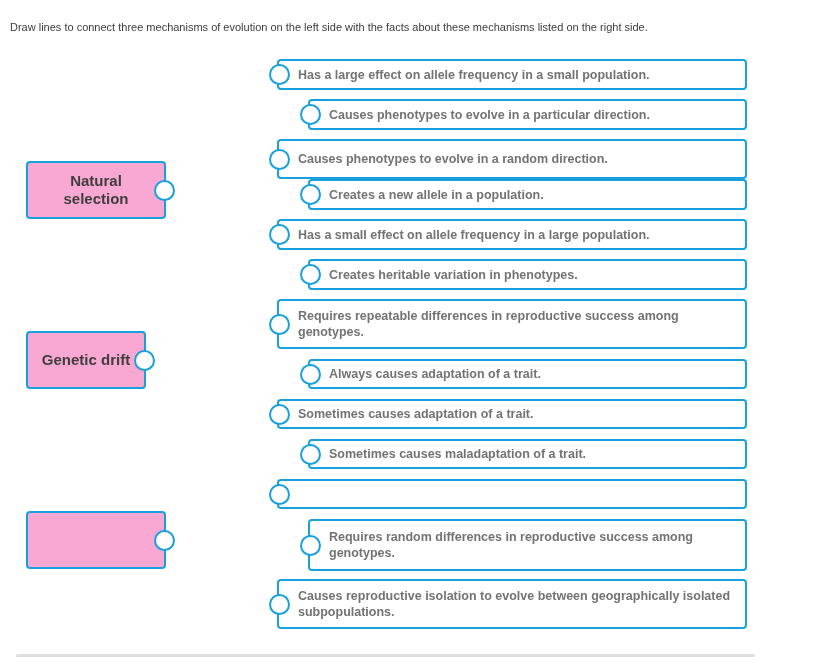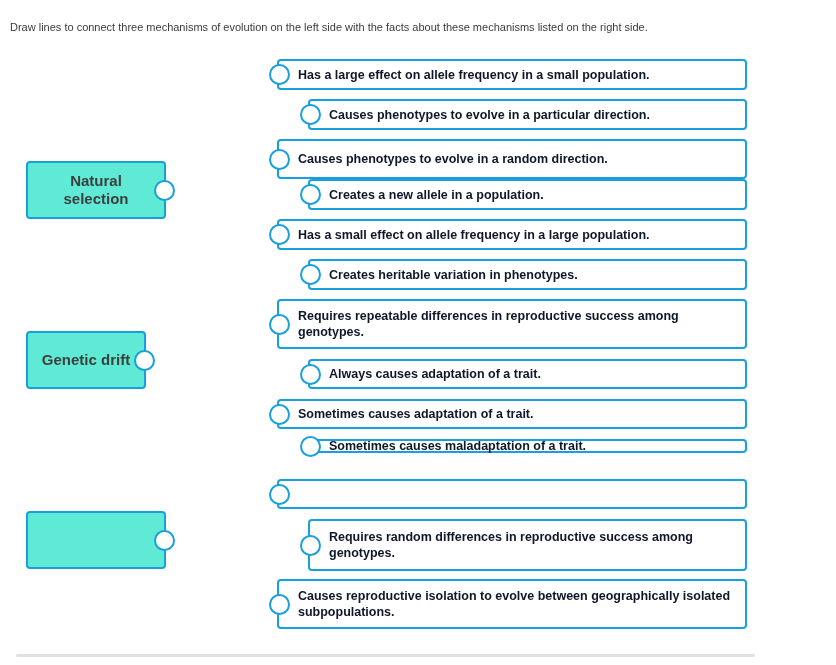"Has a large effect on" .fact .label { color: #0f172a -> #737373 }
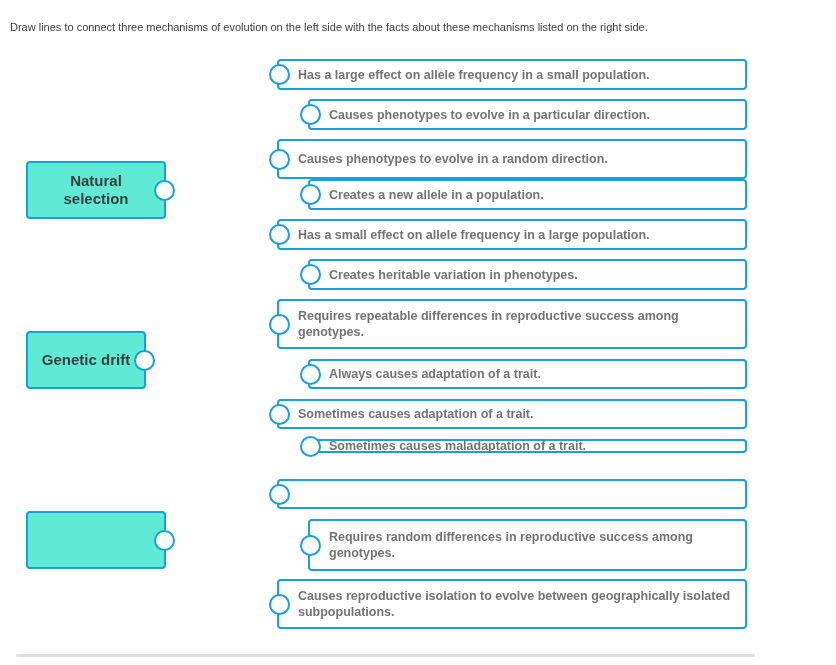"Natural selection" .mech { background: #5eead4 -> #f9a8d4 }
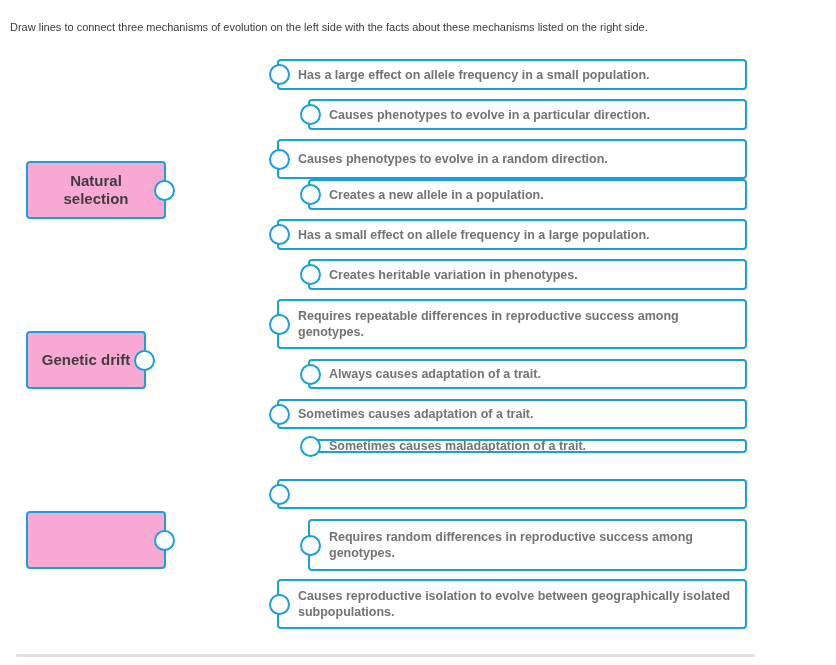"Sometimes causes maladaptation of a" #f10 { height: 14px -> 30px }
